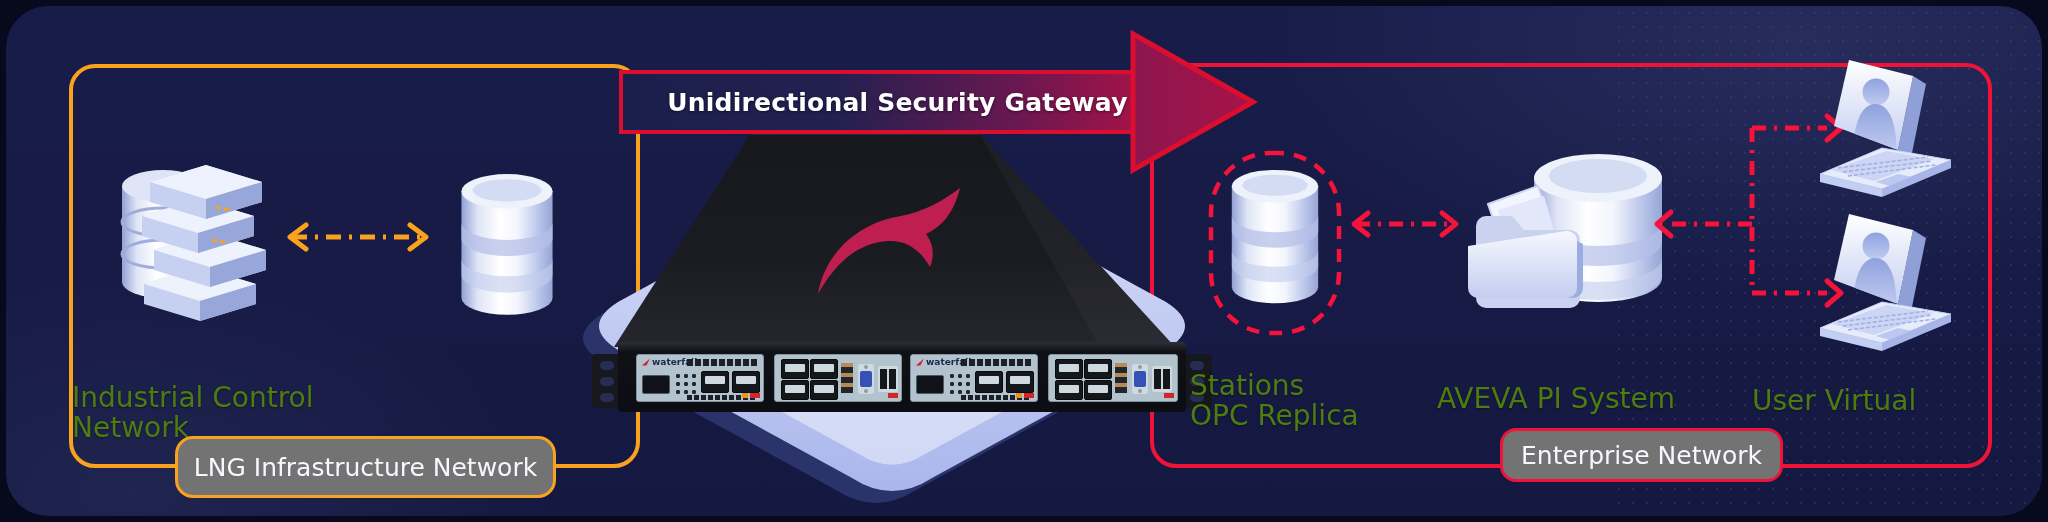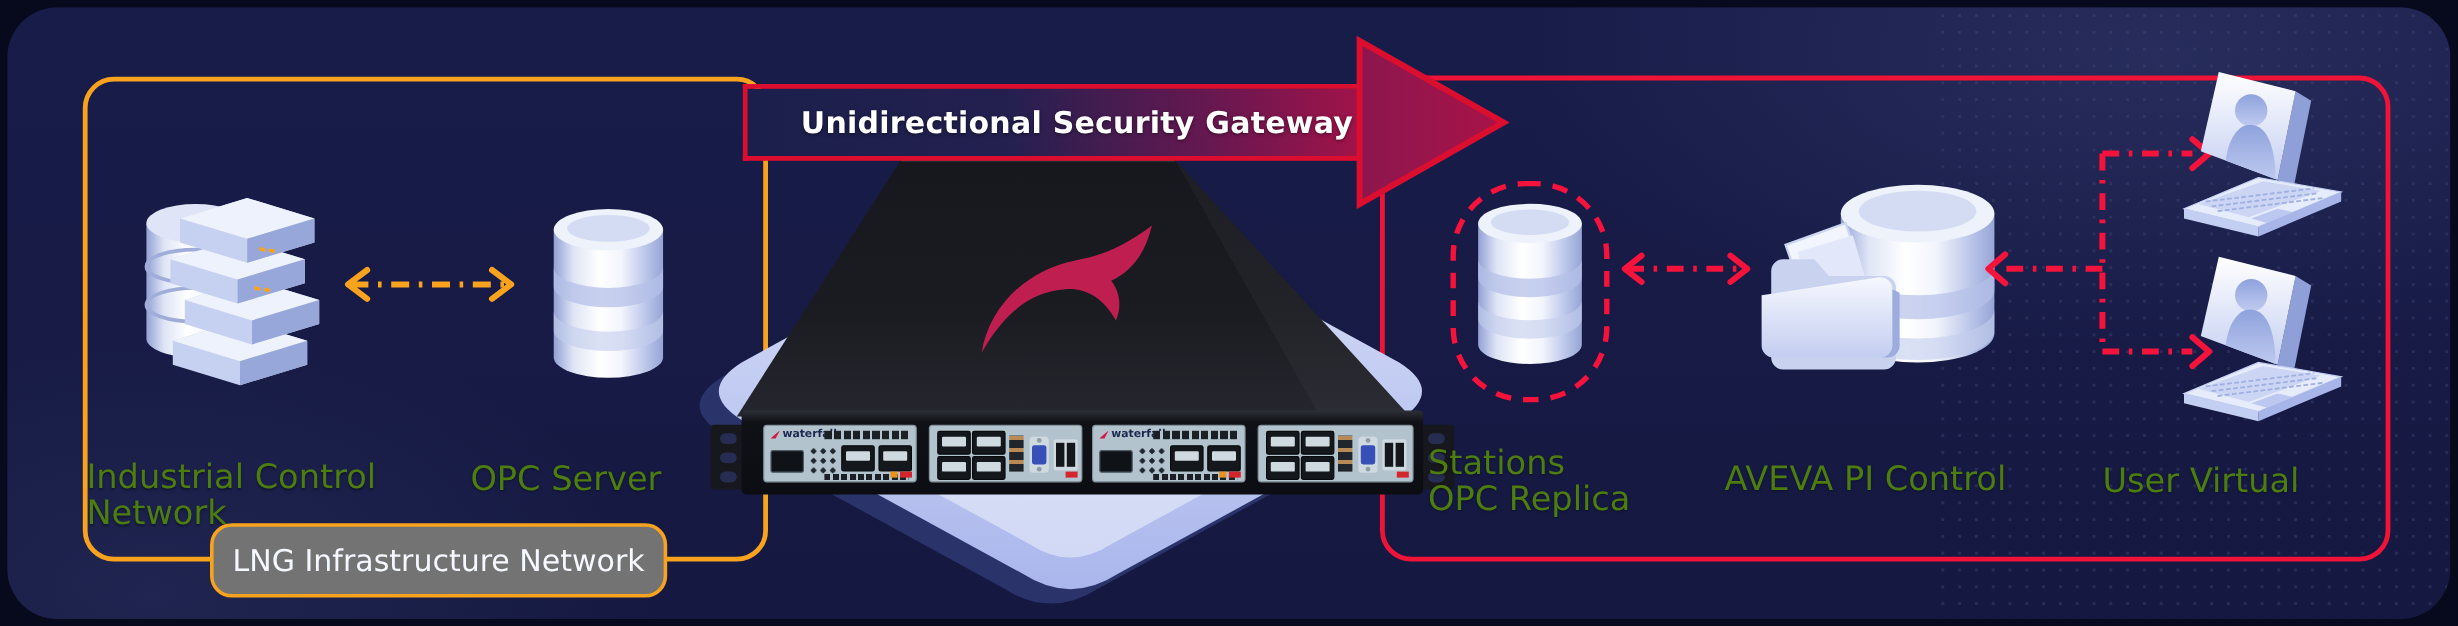"OPC Server" div.lbl { html: <div>OPC Server</div> -> none }
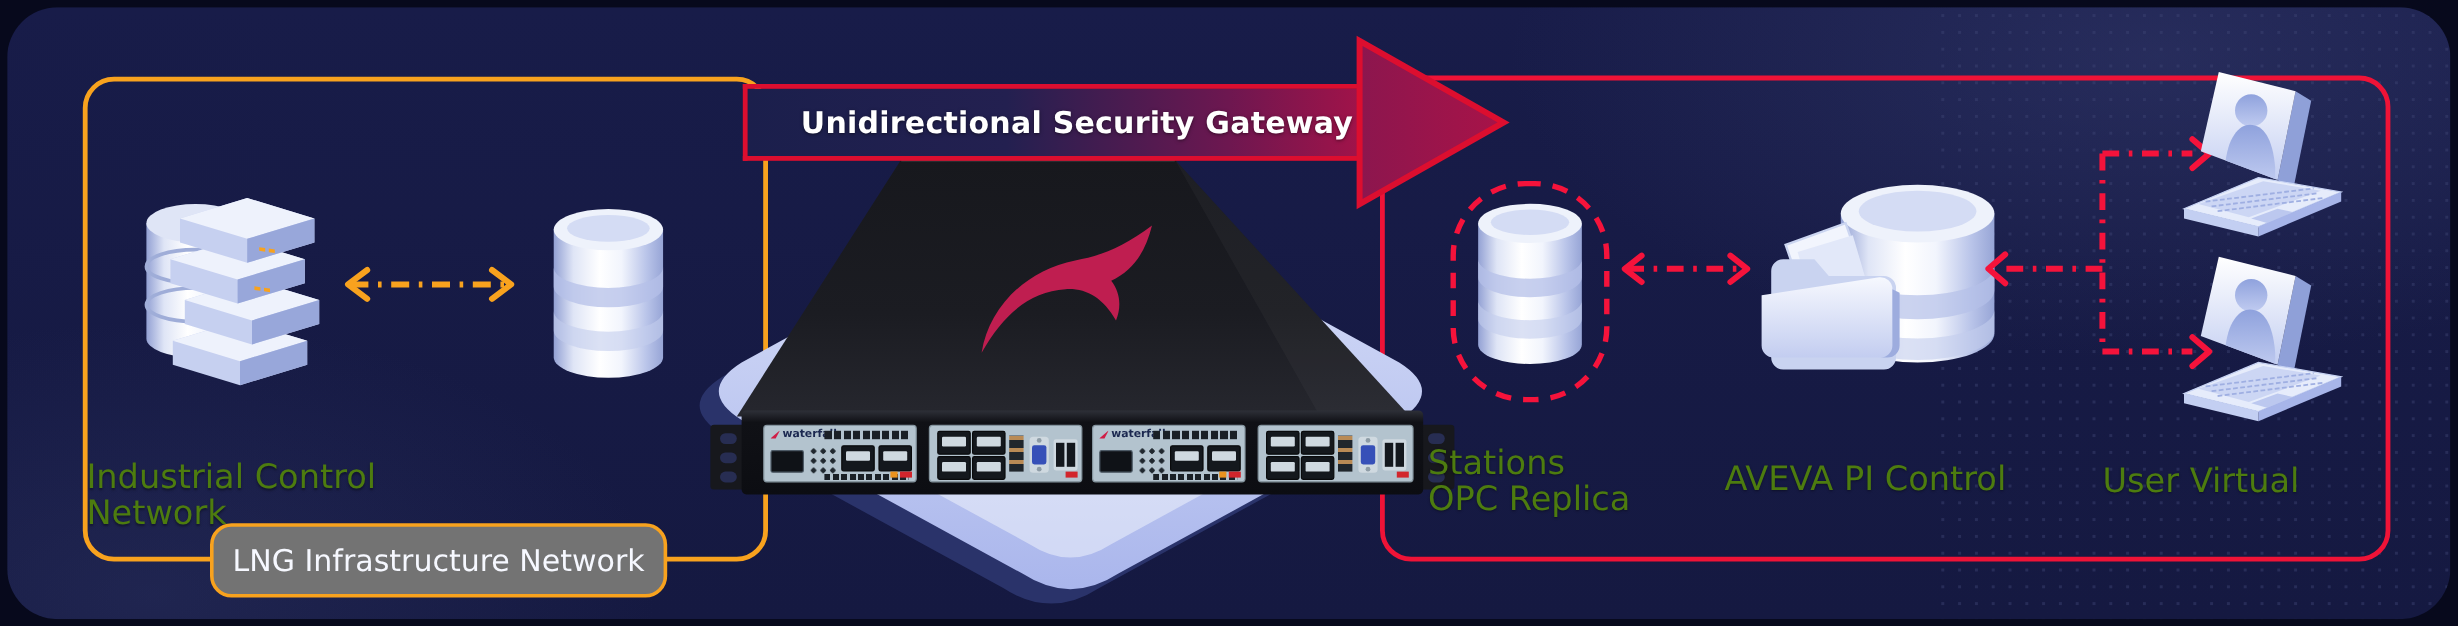"AVEVA PI Control" div.lbl { text: Control -> System }
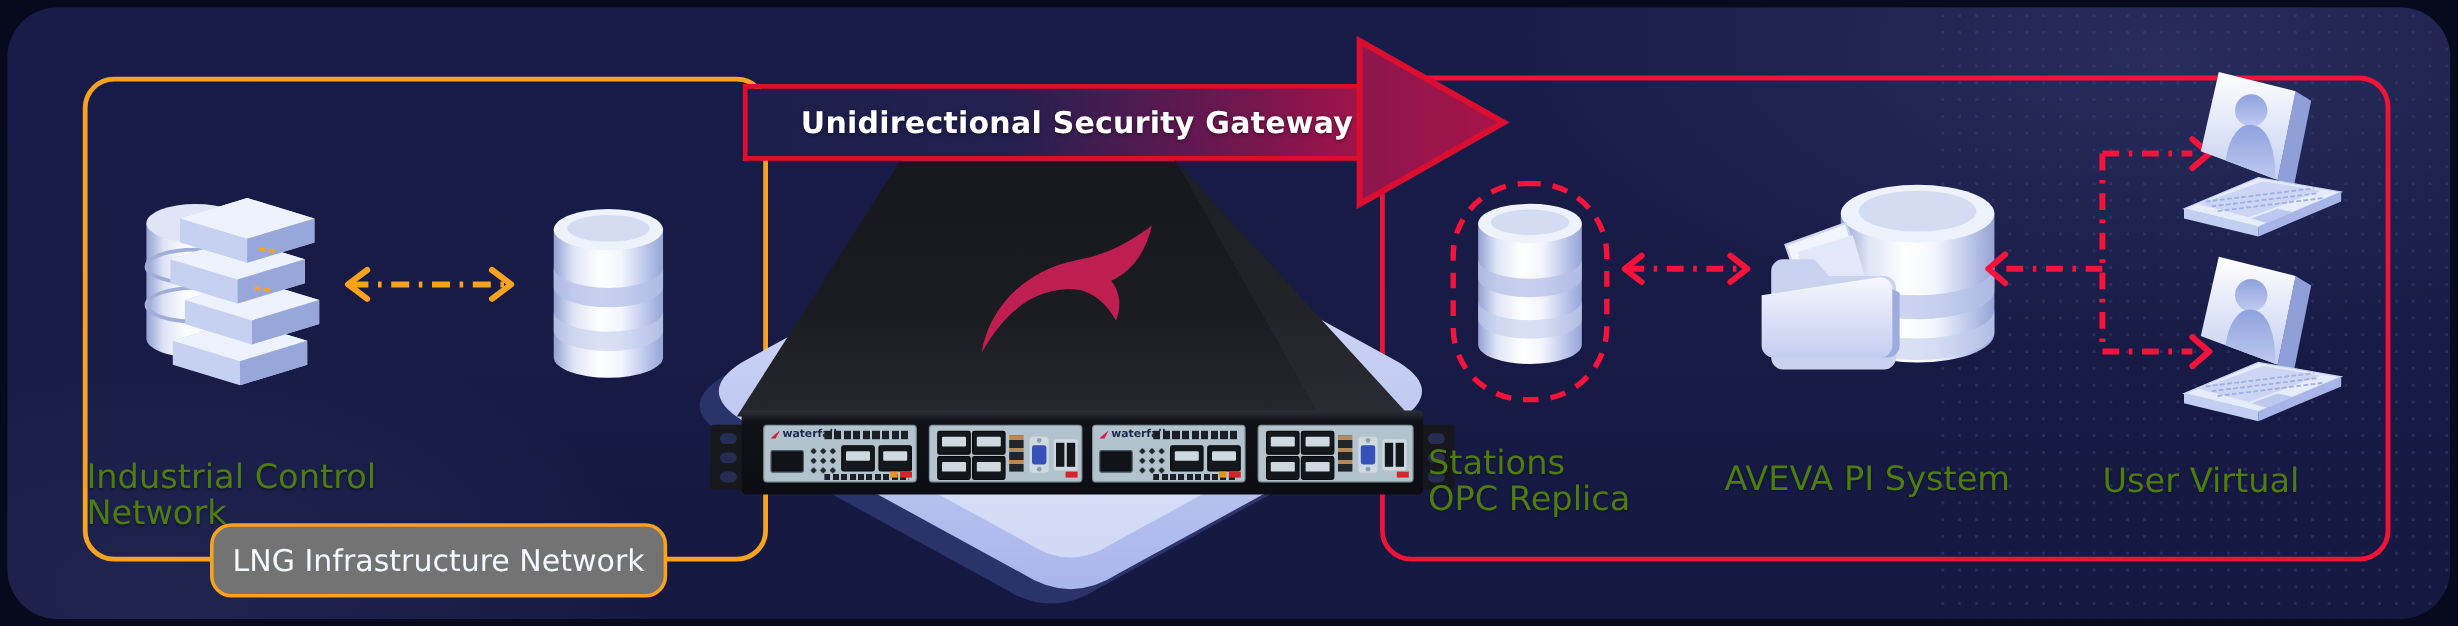"Enterprise Network" div.zone-tag { html: none -> <div> <span>Enterprise Network</span> </div> }
